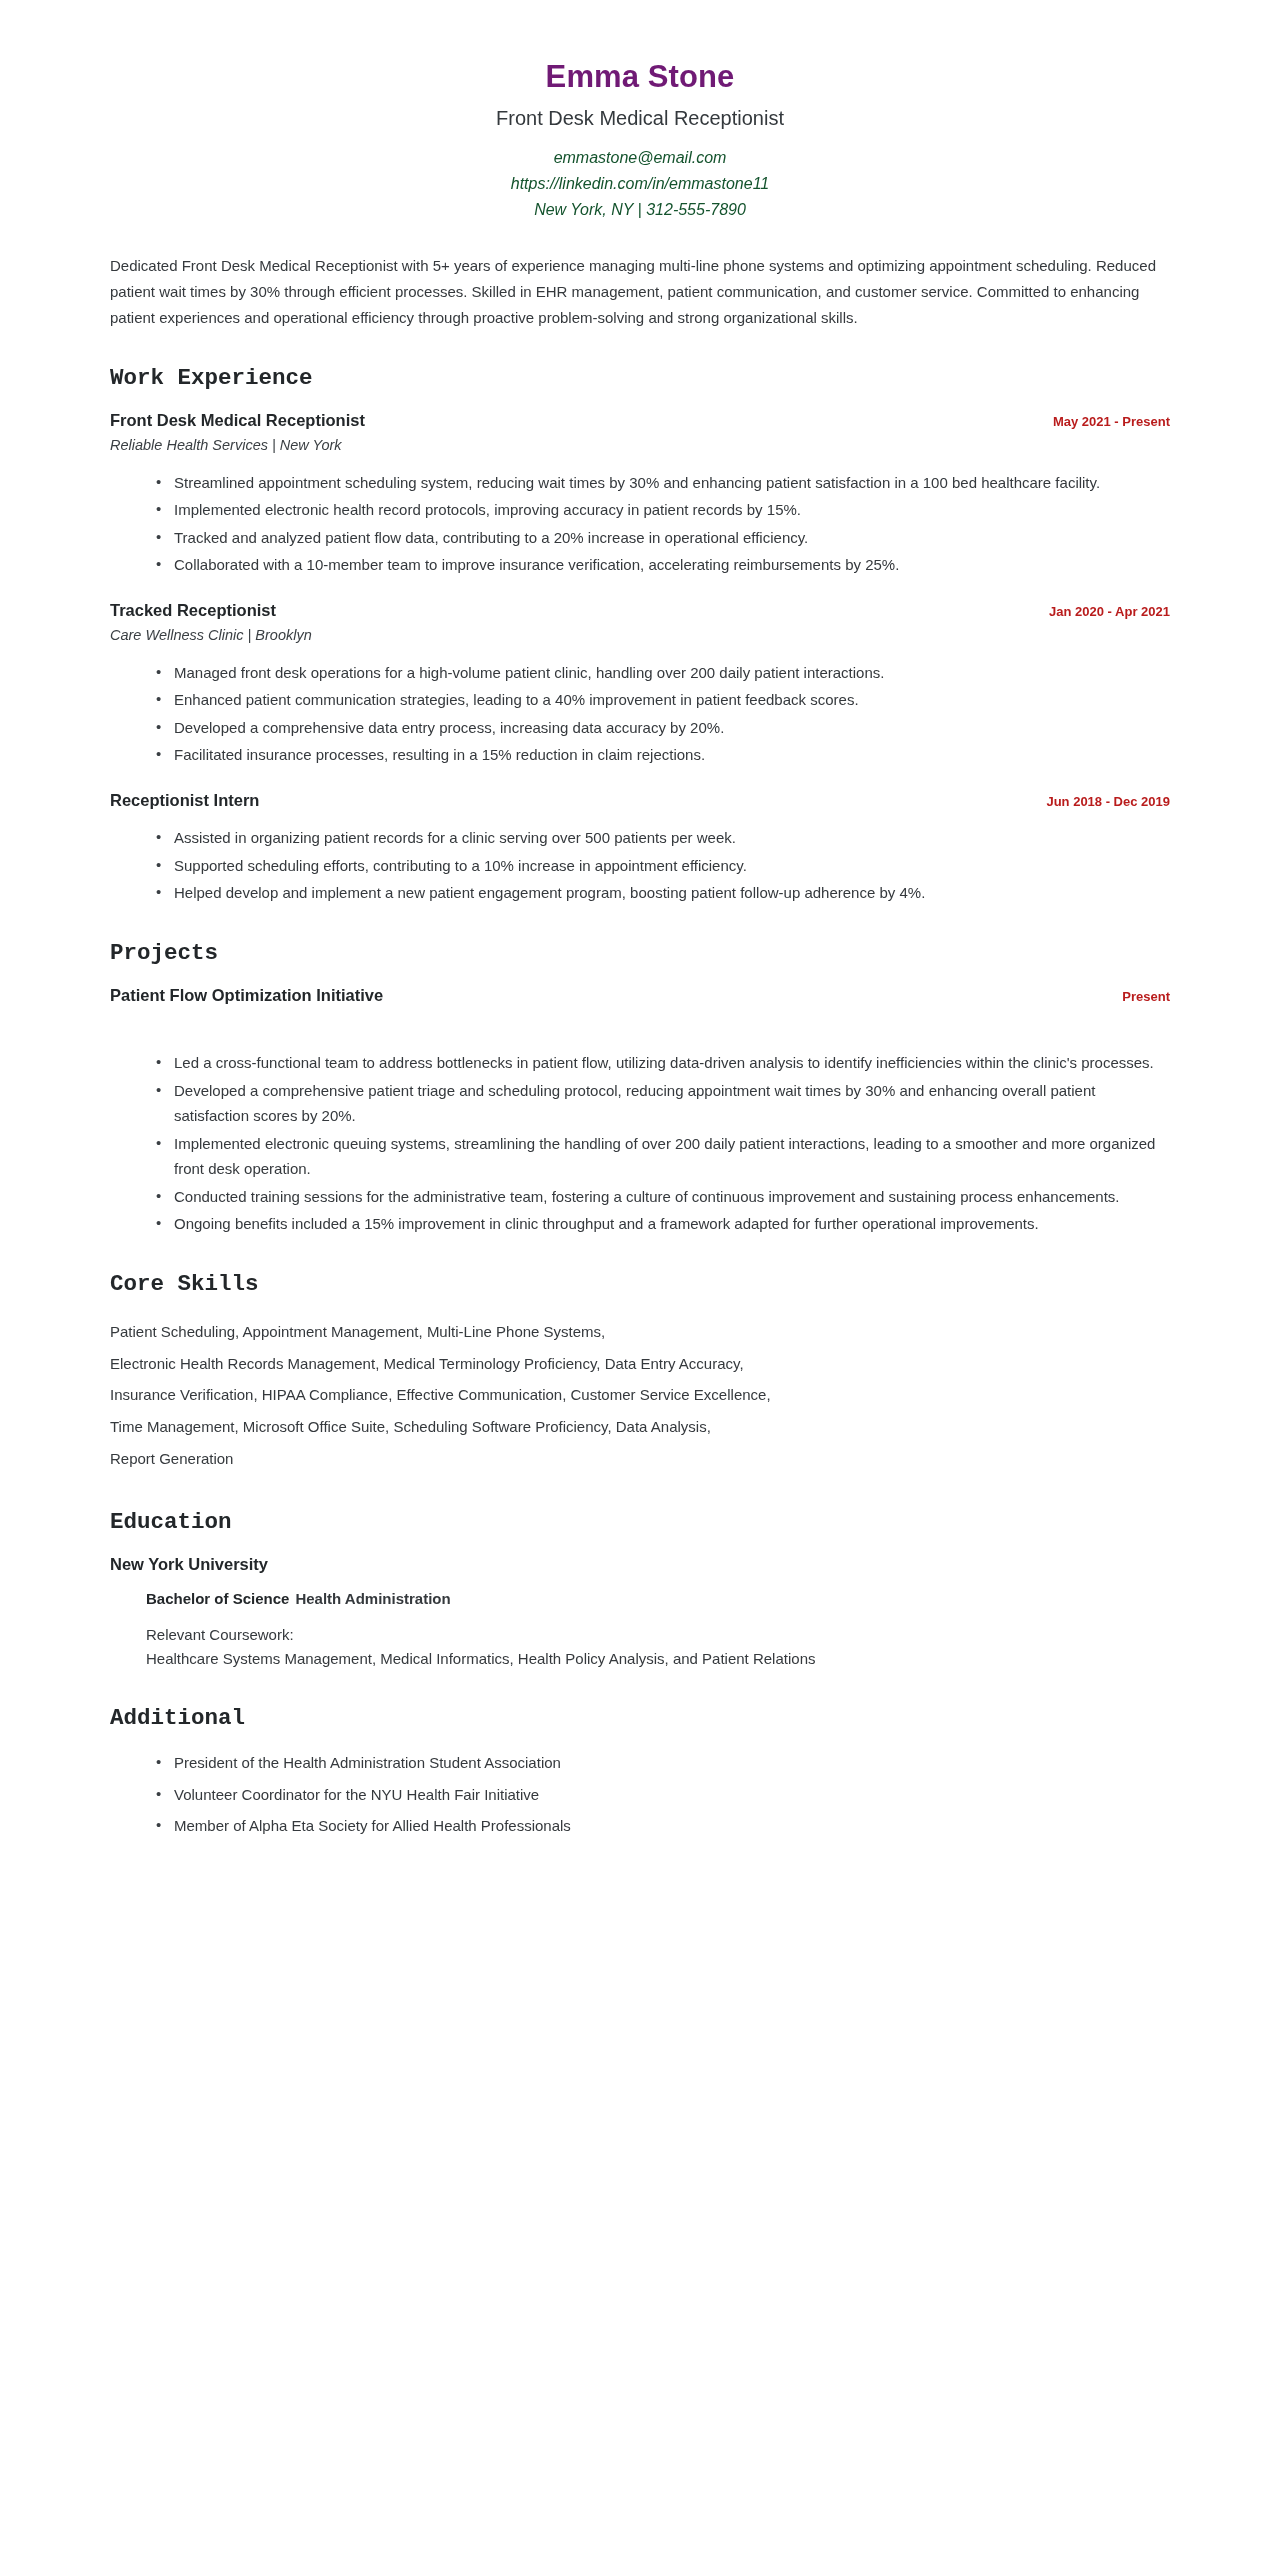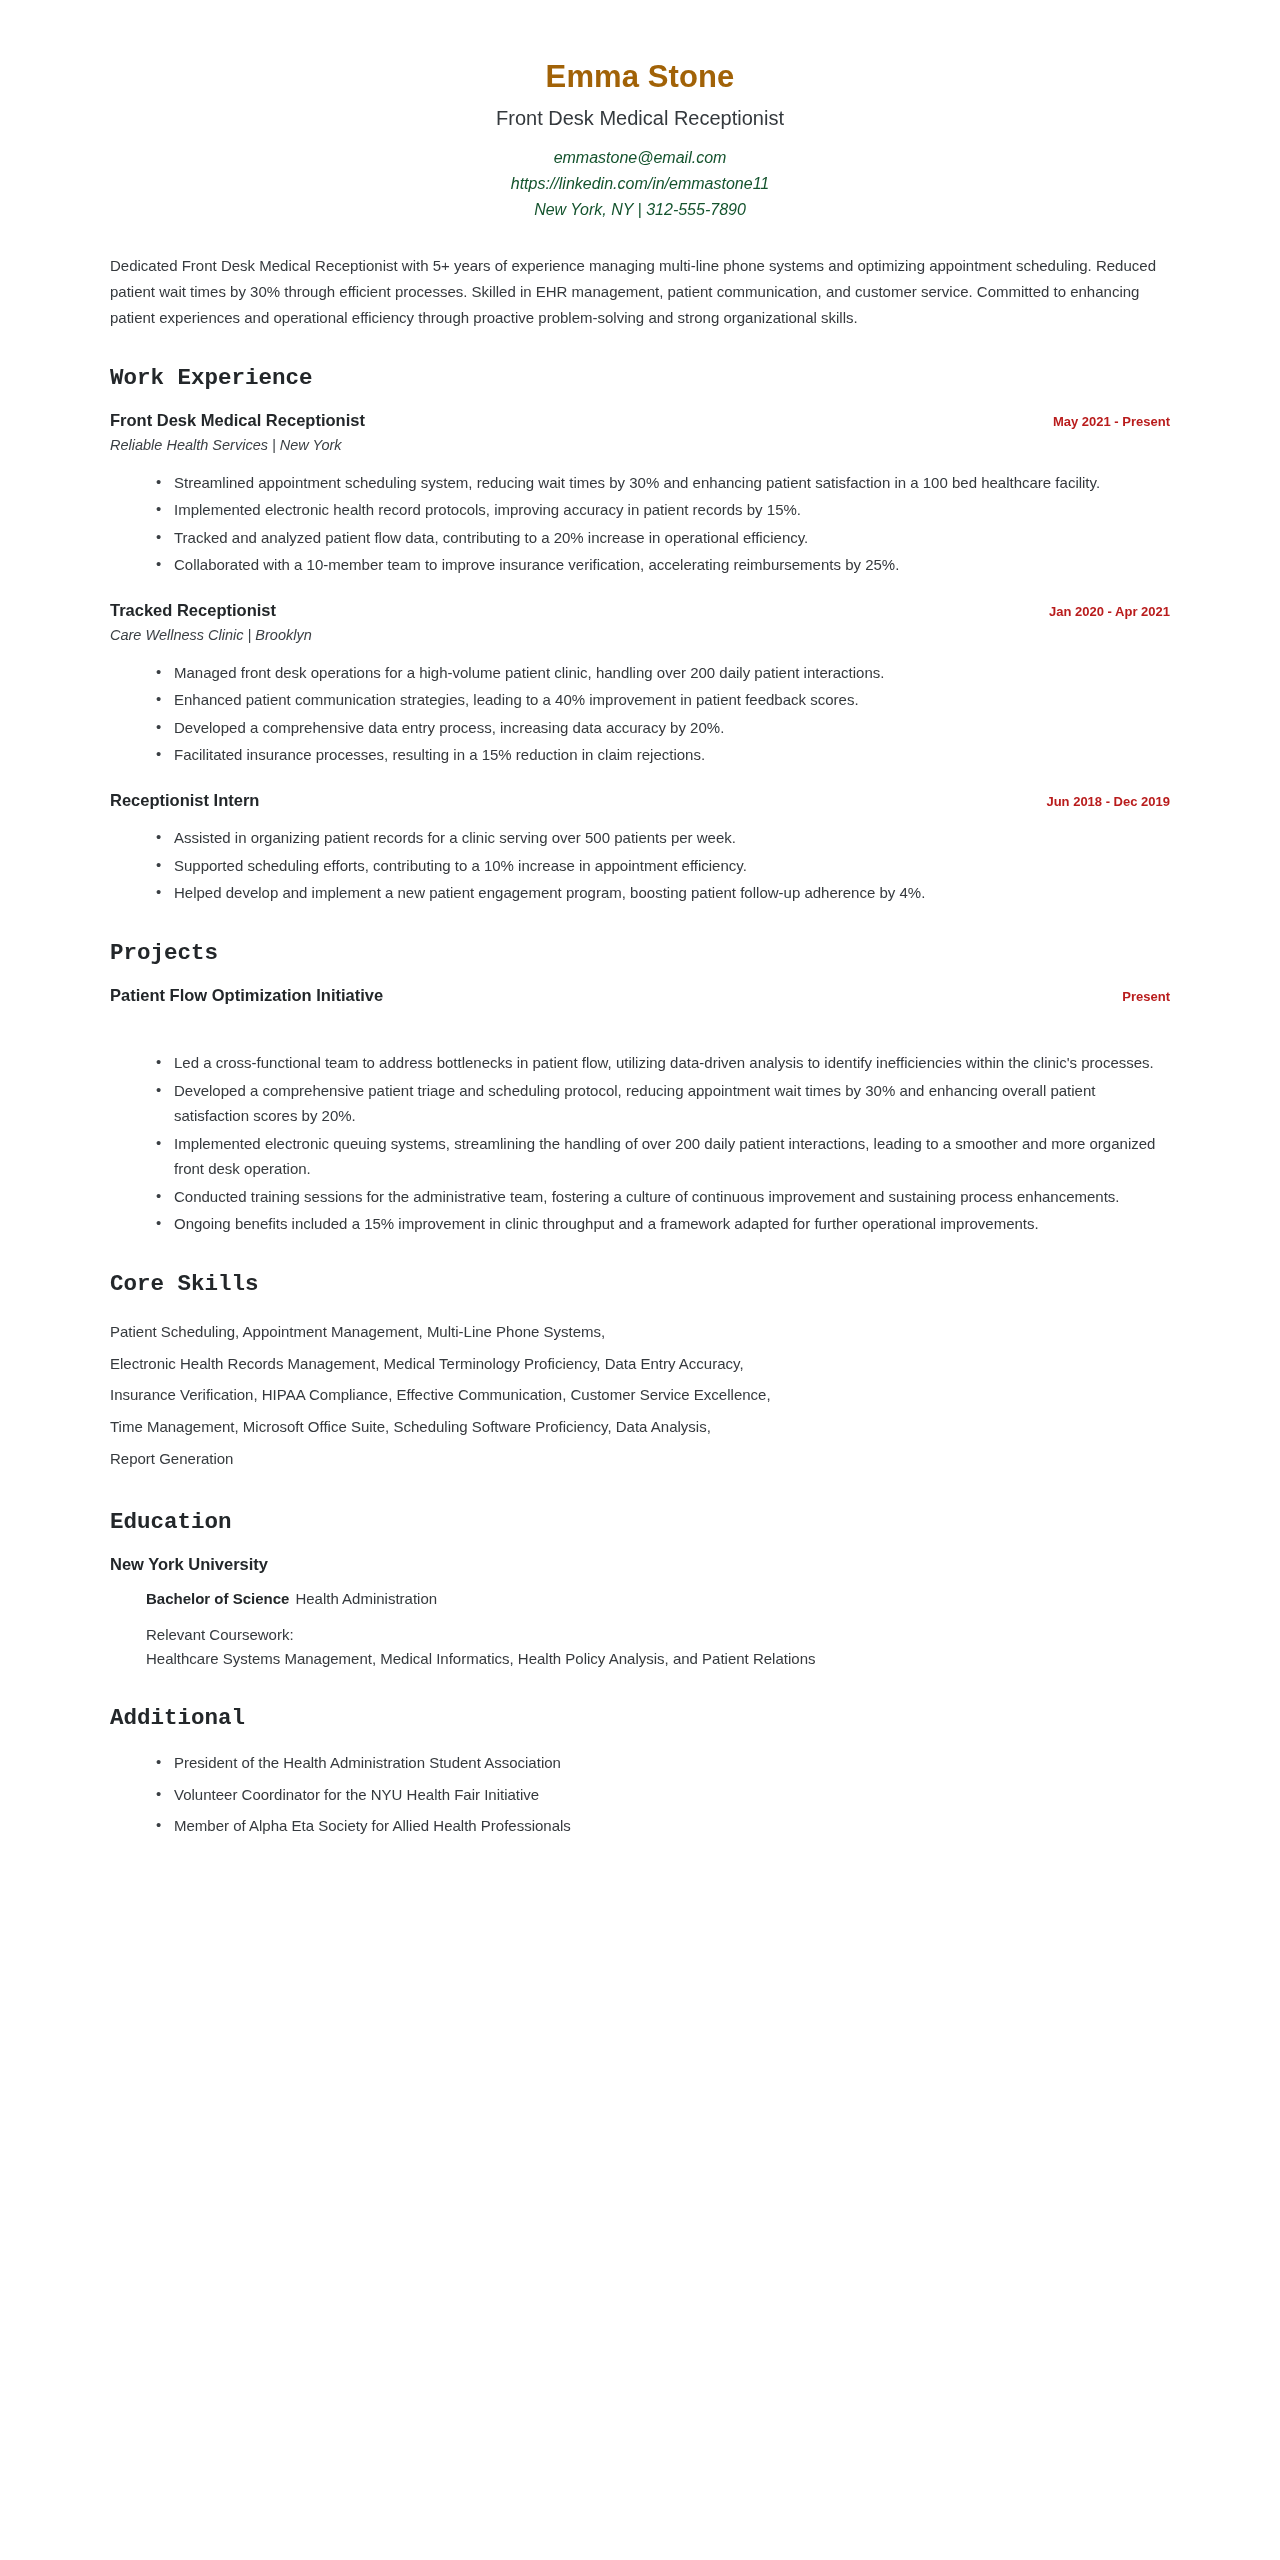"Emma Stone" .hdr-name { color: #a16207 -> #701a75 }
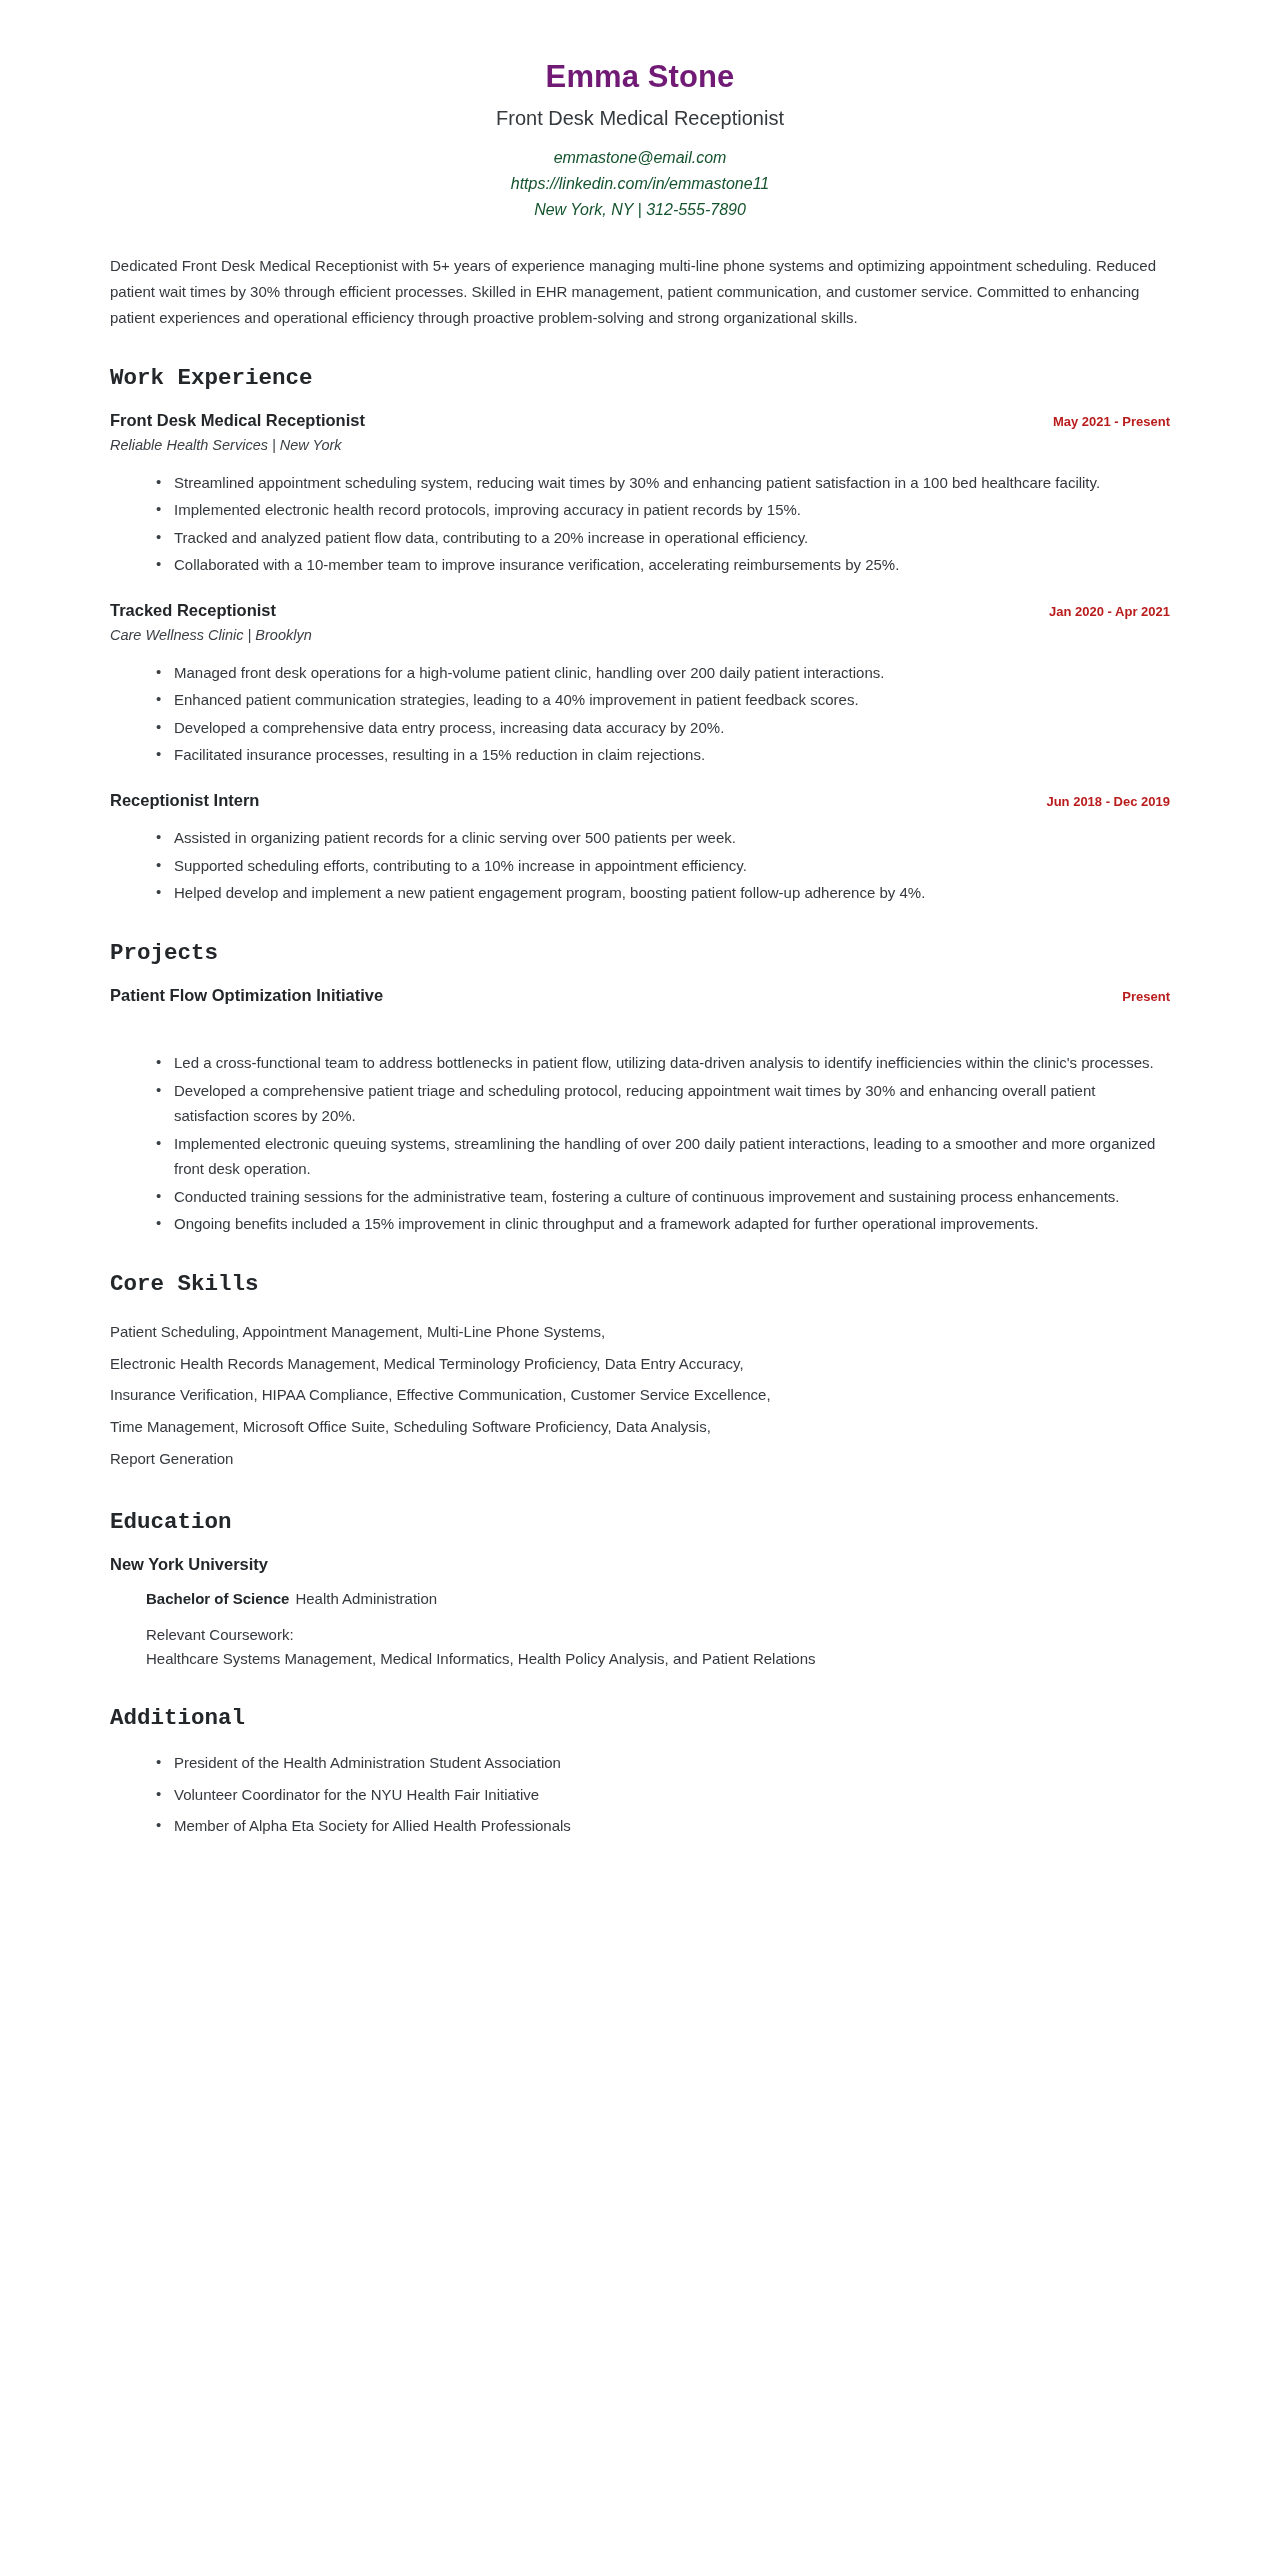"Health Administration" .edu-field { font-weight: none -> bold }
